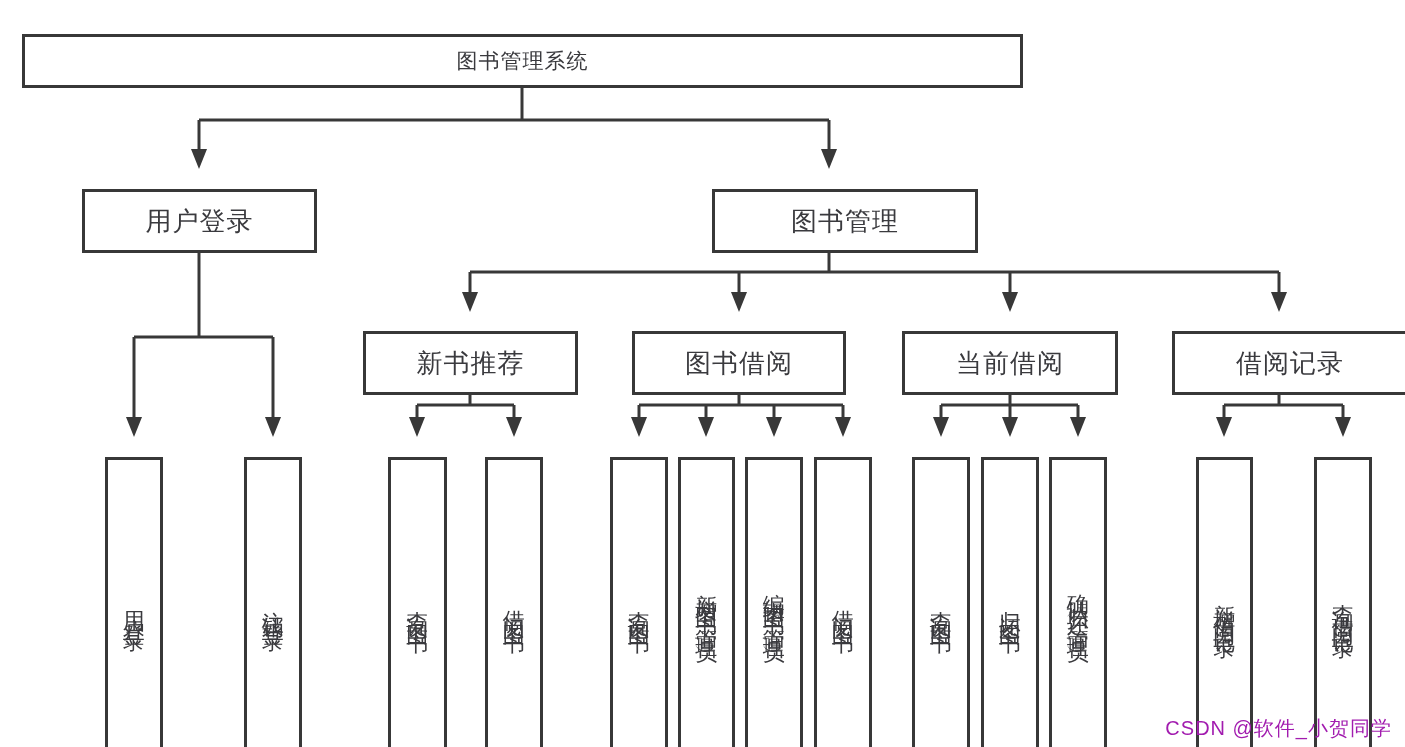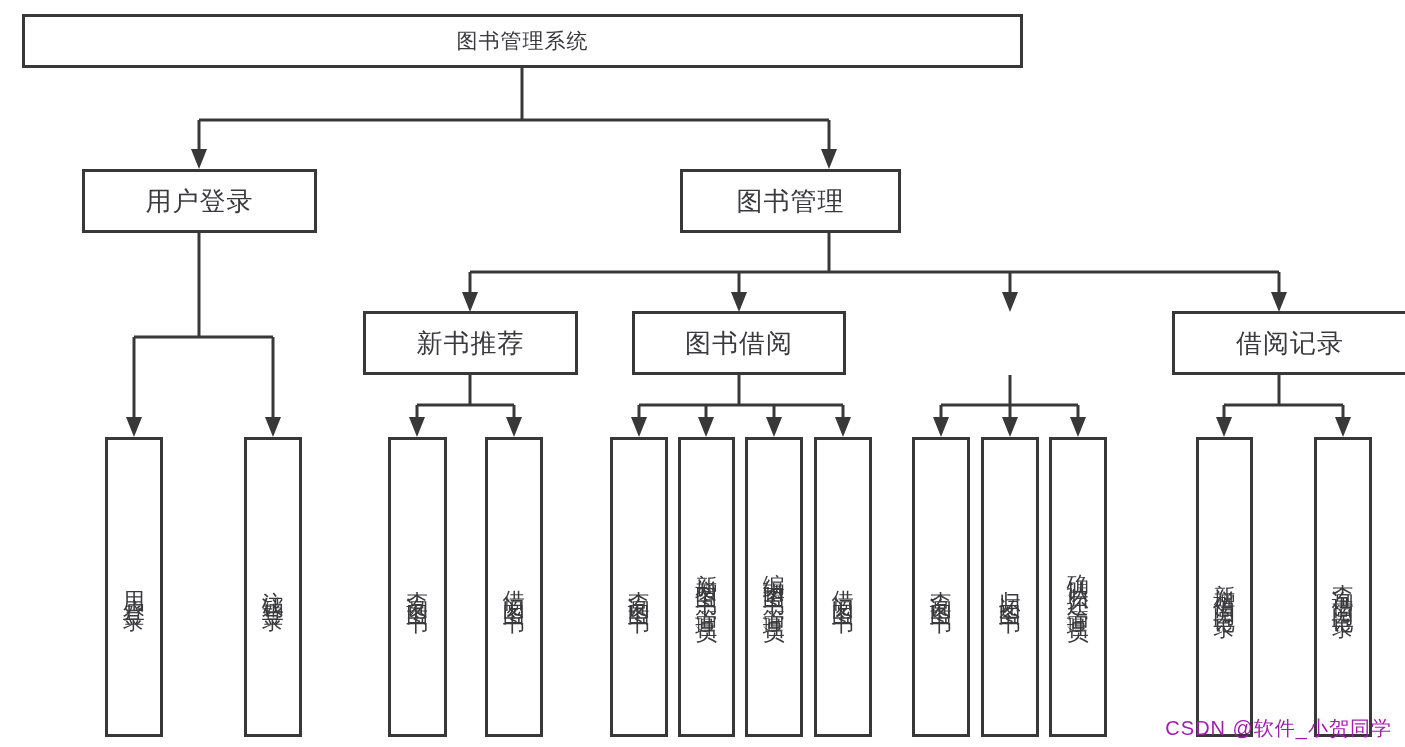"图书管理系统" .node { margin-top: none -> 20px }
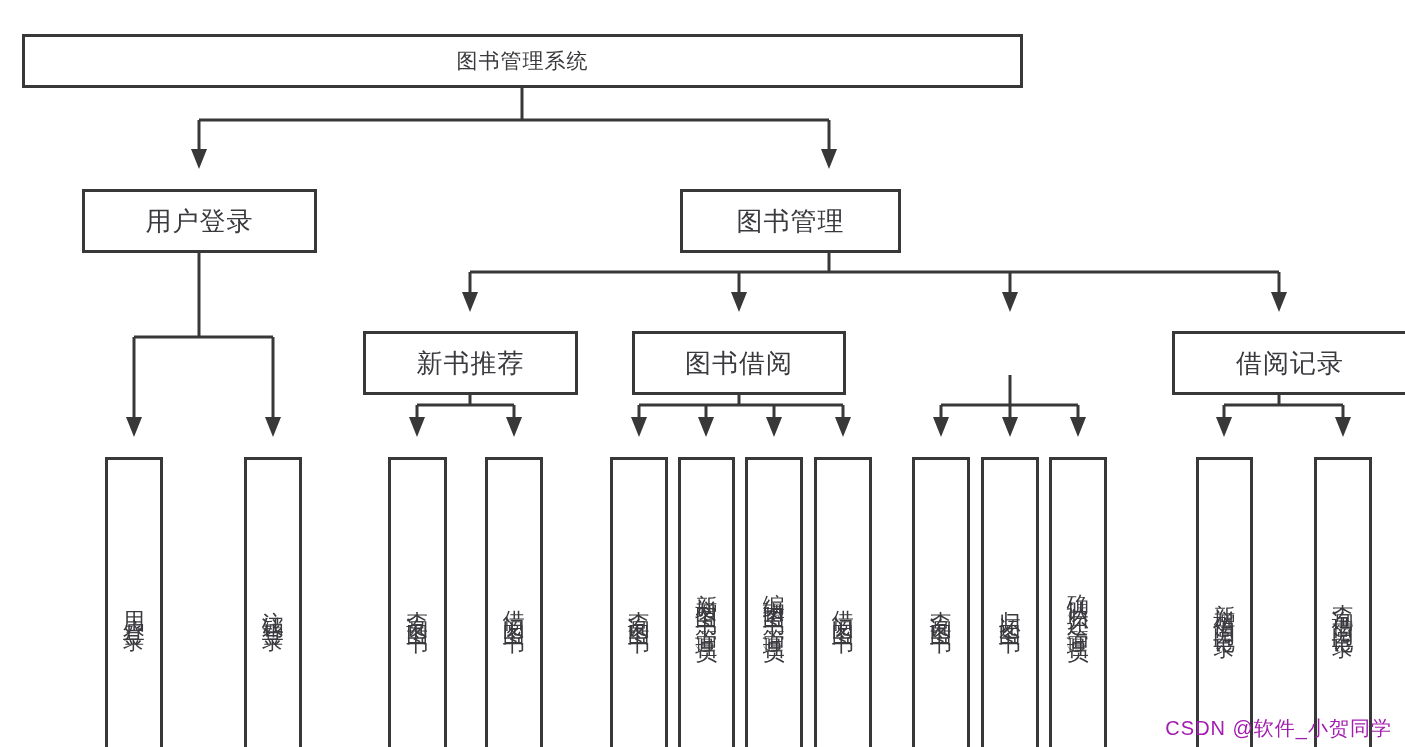"图书管理" div.node { left: 680px -> 712px; width: 221px -> 266px }
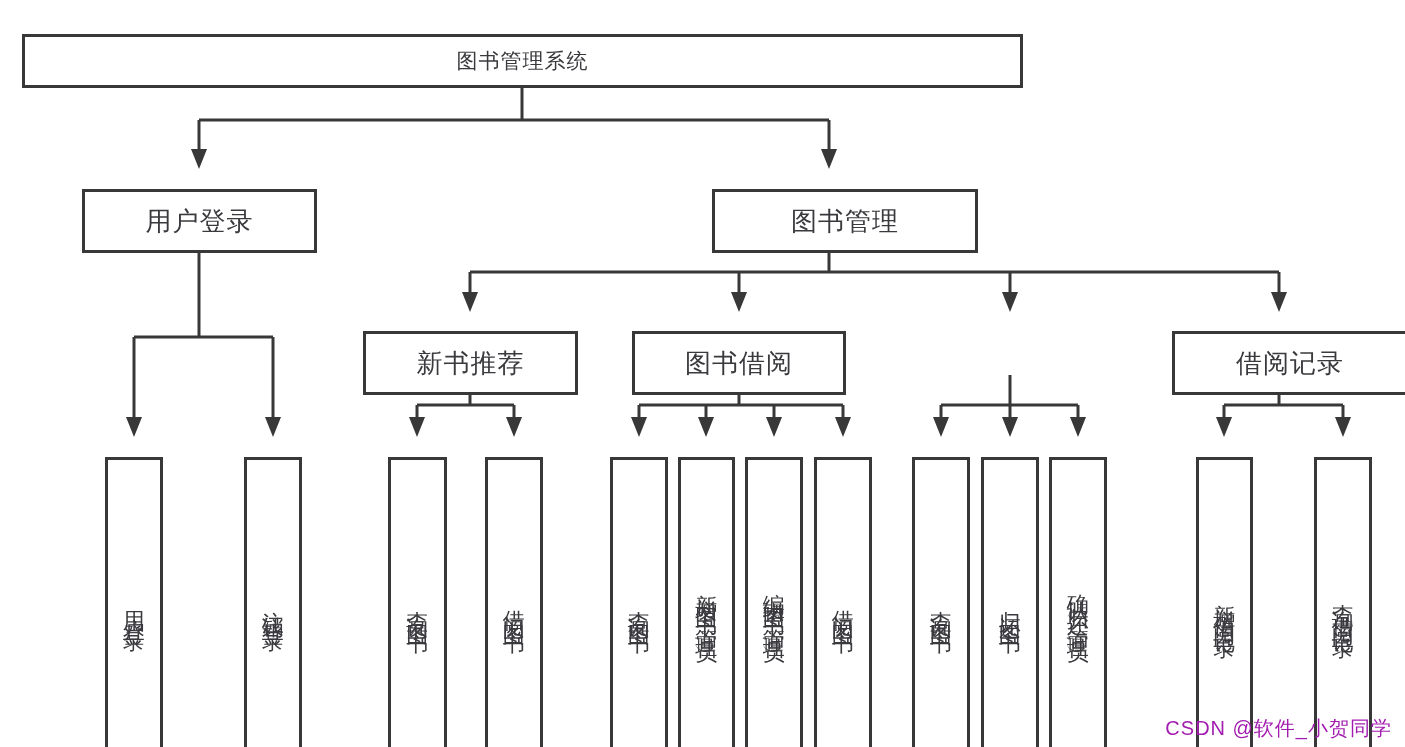"当前借阅" div.node { html: none -> <div> <span>当前借阅</span> </div> }
